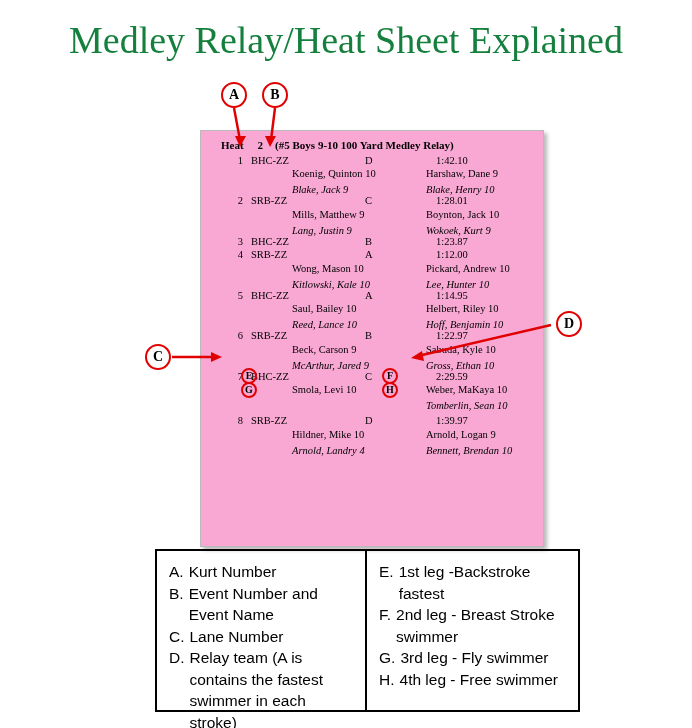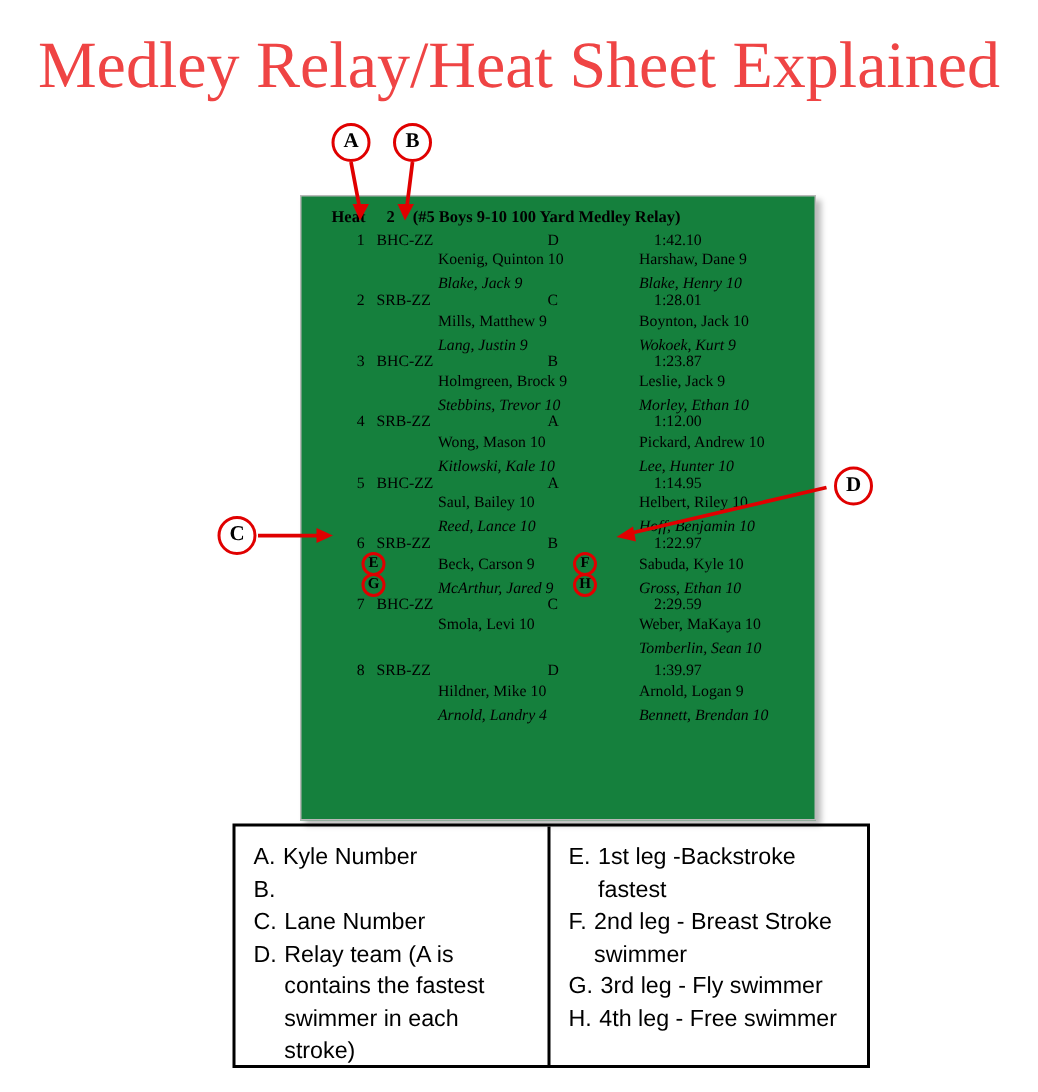"Medley Relay/Heat Sheet Explained" #page-title { color: #ef4444 -> #15803d; font-size: 44px -> 38px }
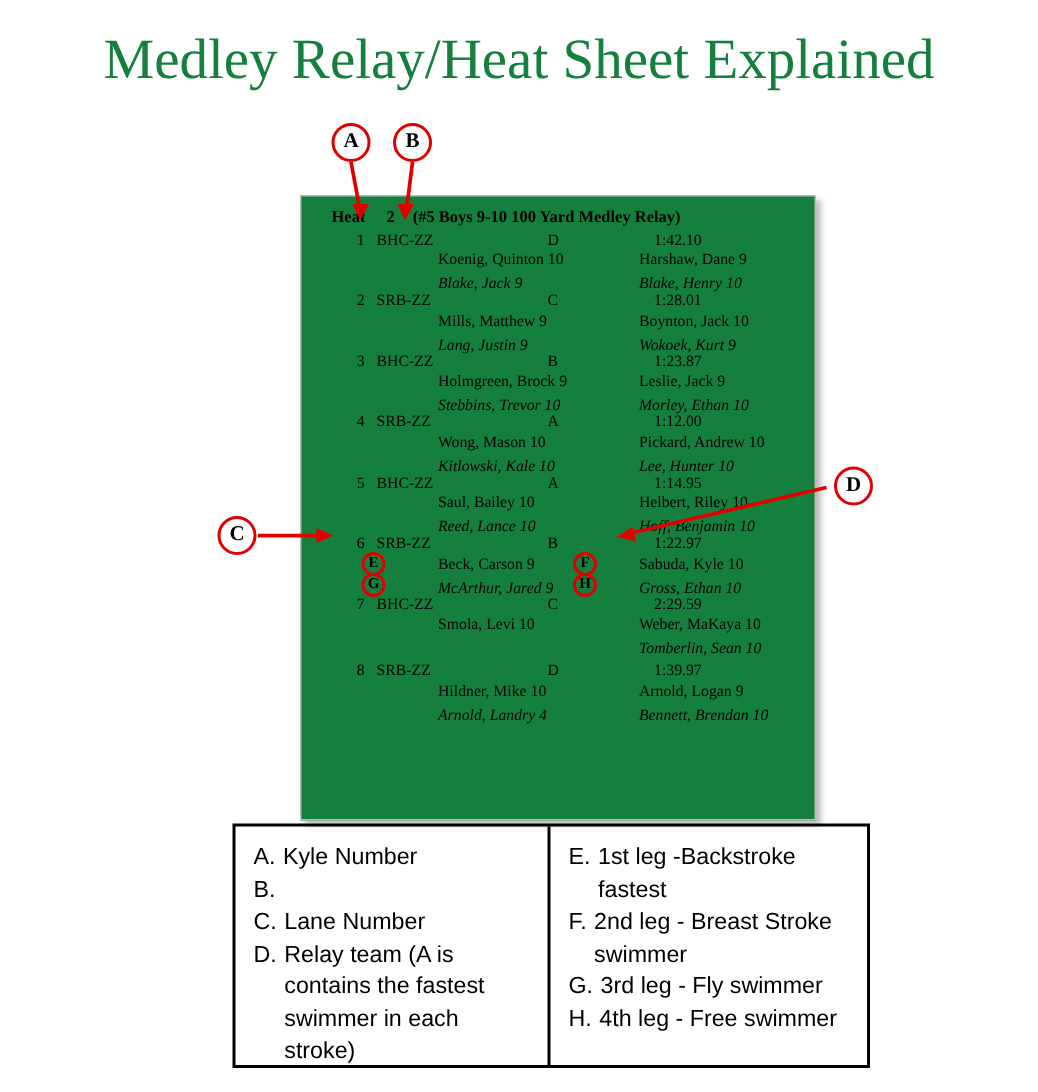"Heat 2 (#5 Boys 9-10" #sheet { background: #15803d -> #f9a8d4 }
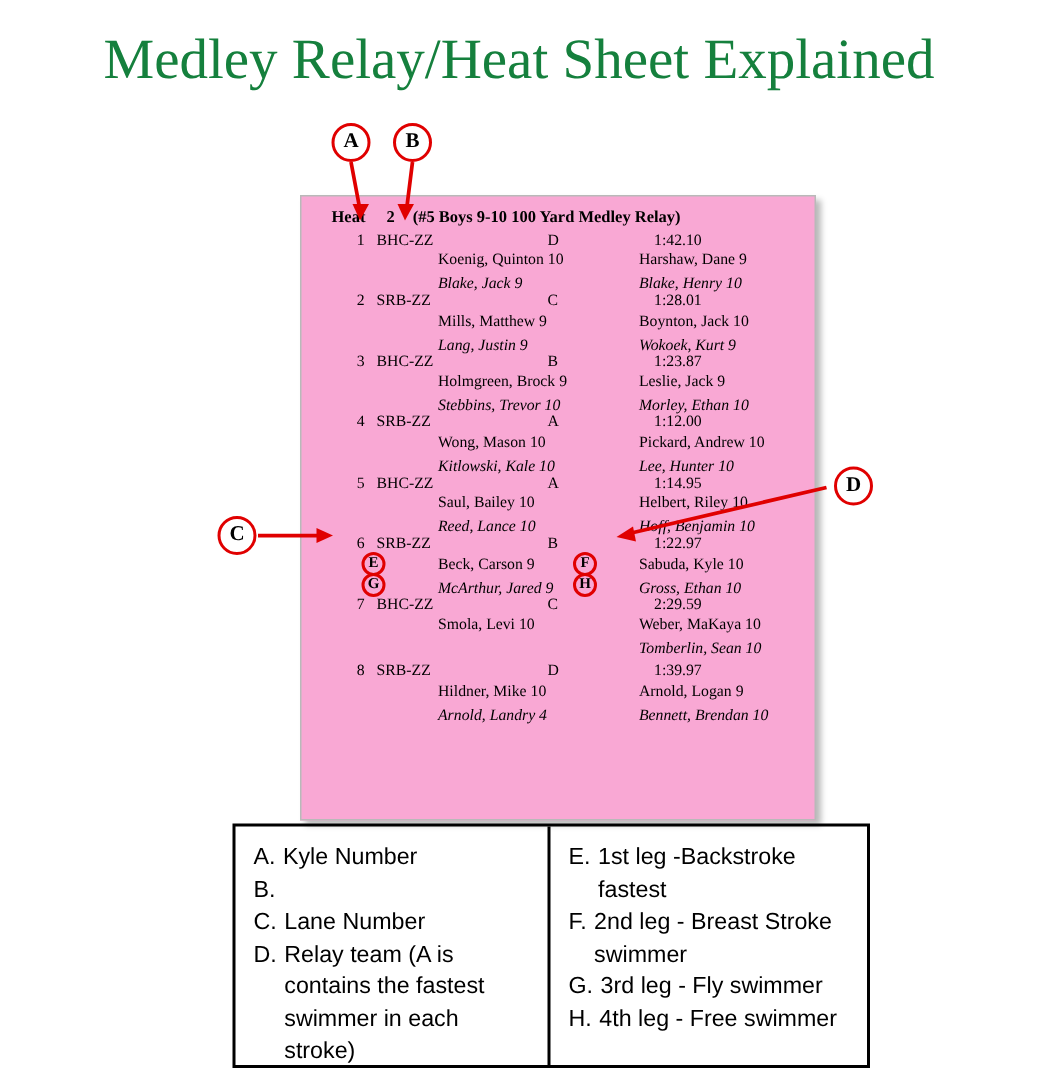"Holmgreen, Brock 9" div.swimmers { html: <div> <span>Holmgreen, Brock 9</span> <span>Leslie, Jack 9</span> <span>Stebbins, Trevor 10</span> <span>Morley, Ethan 10</span> </div> -> none }
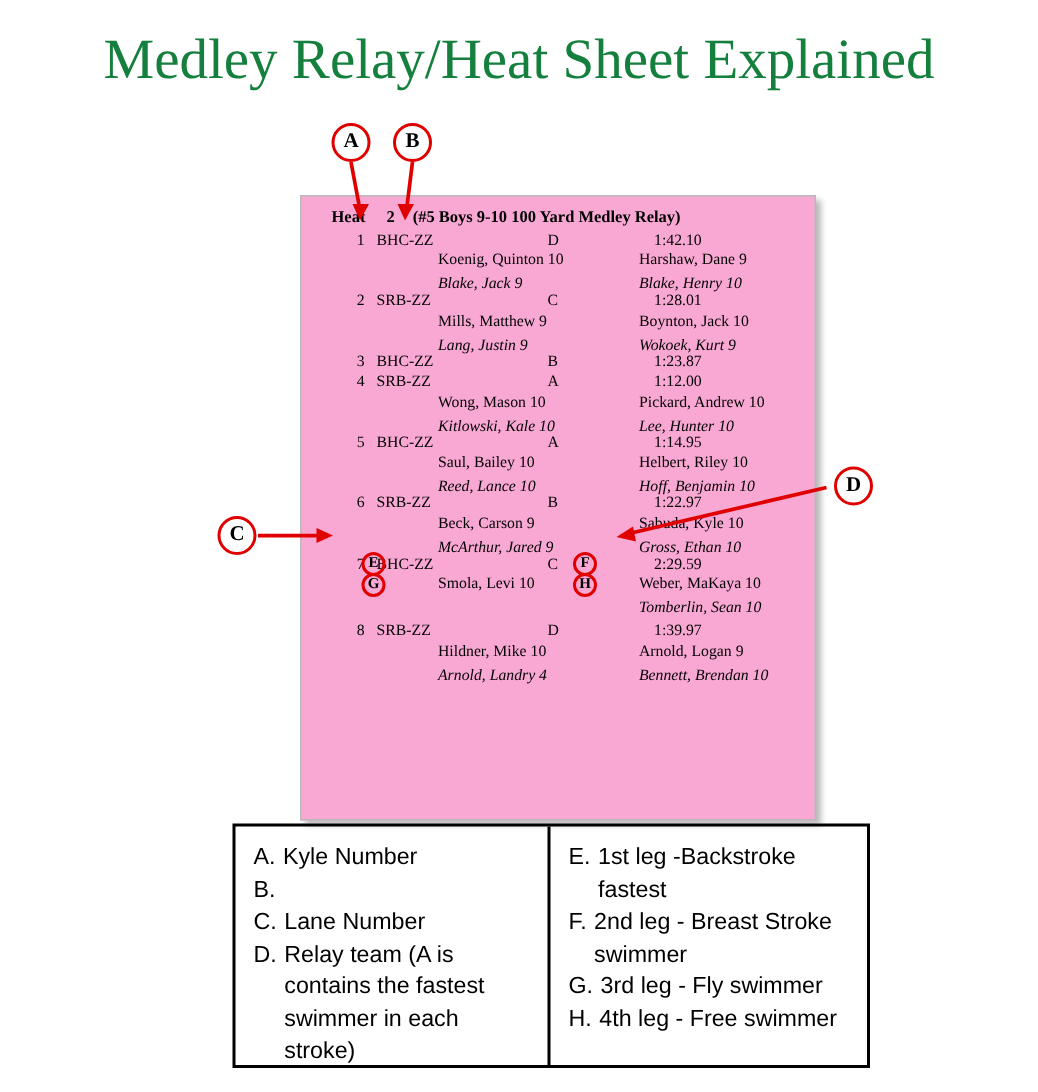"Kyle Number" span.legend-text { text: Kyle -> Kurt }
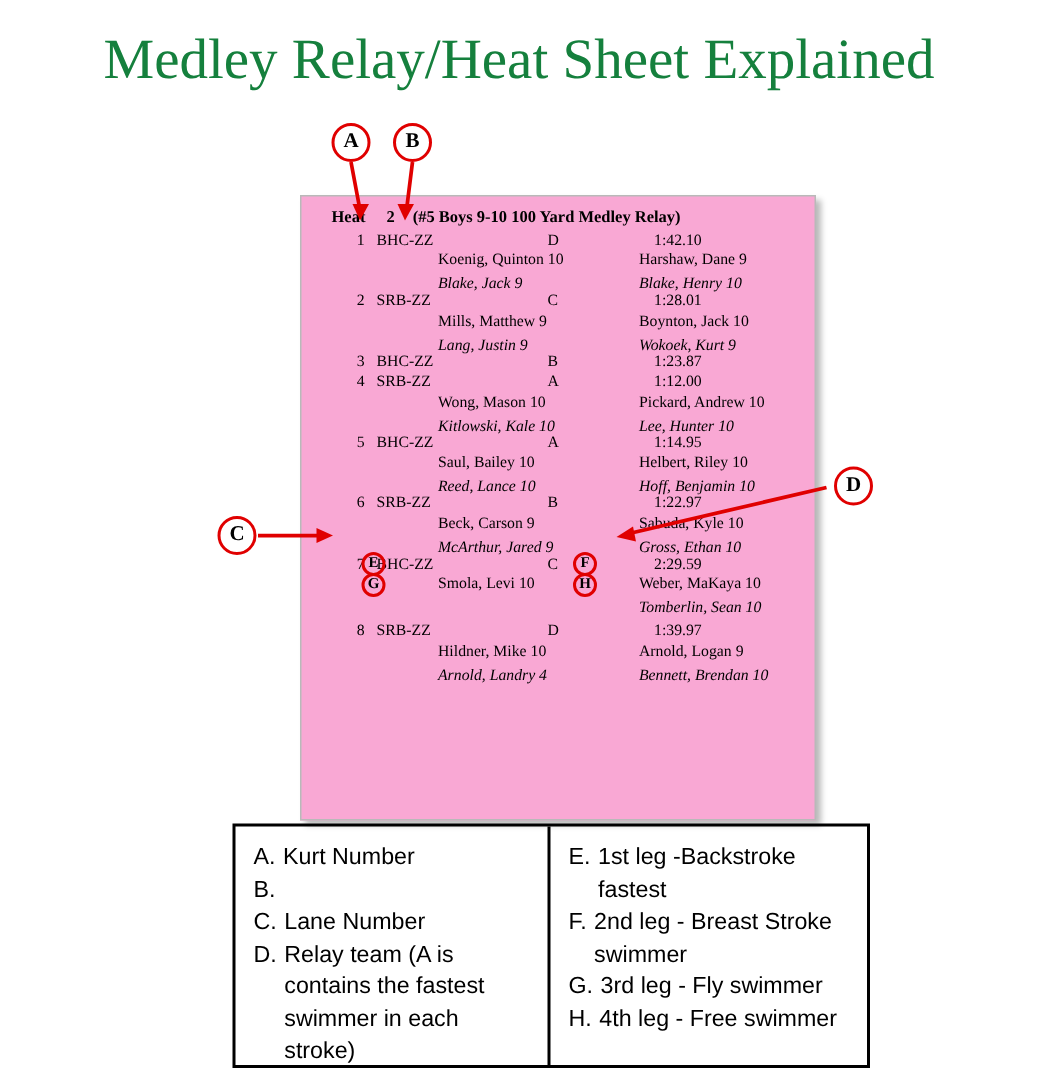"Event Number and Event Name" span.legend-text { html: none -> <span>Event Number and Event Name</span> }
